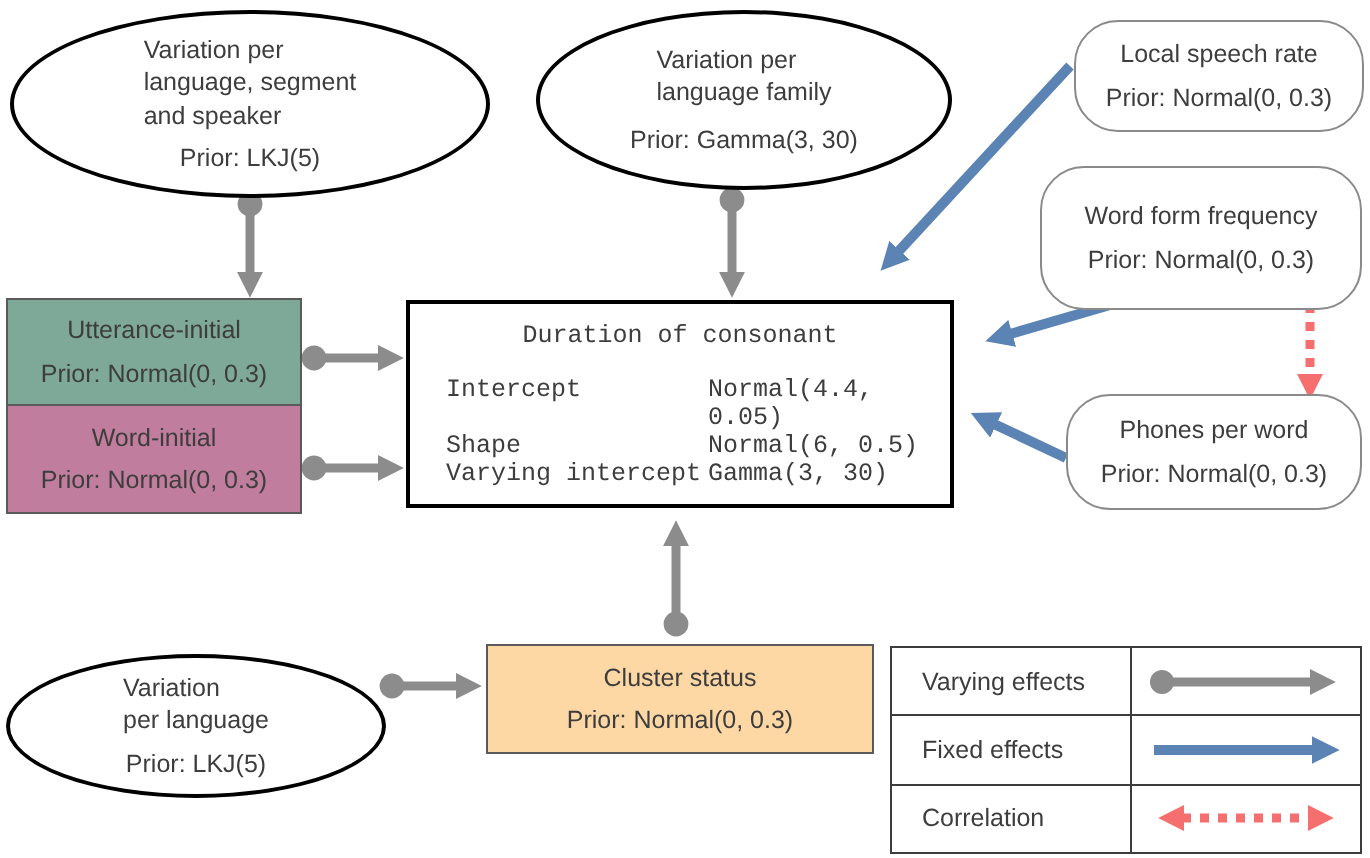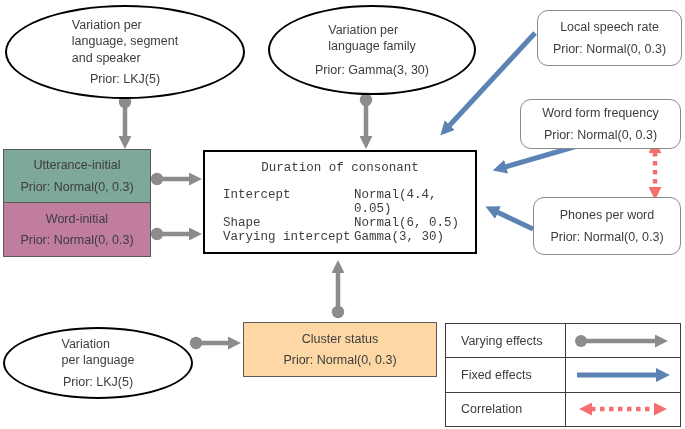"Local speech rate" .rounded { border-radius: 11px -> 22px }
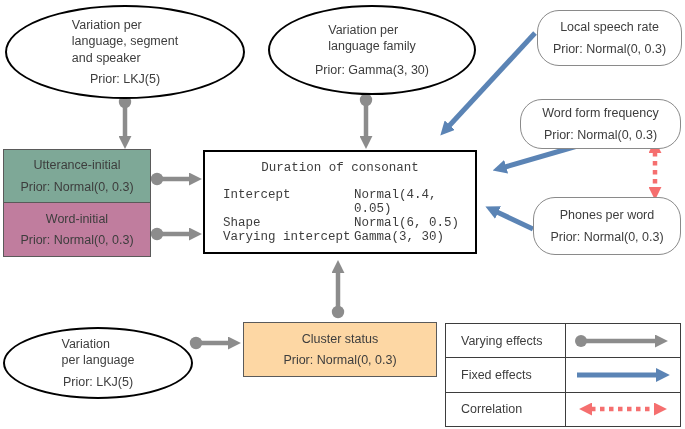"Word form frequency" div.node { height: 50px -> 72px; top: 99px -> 83px }
